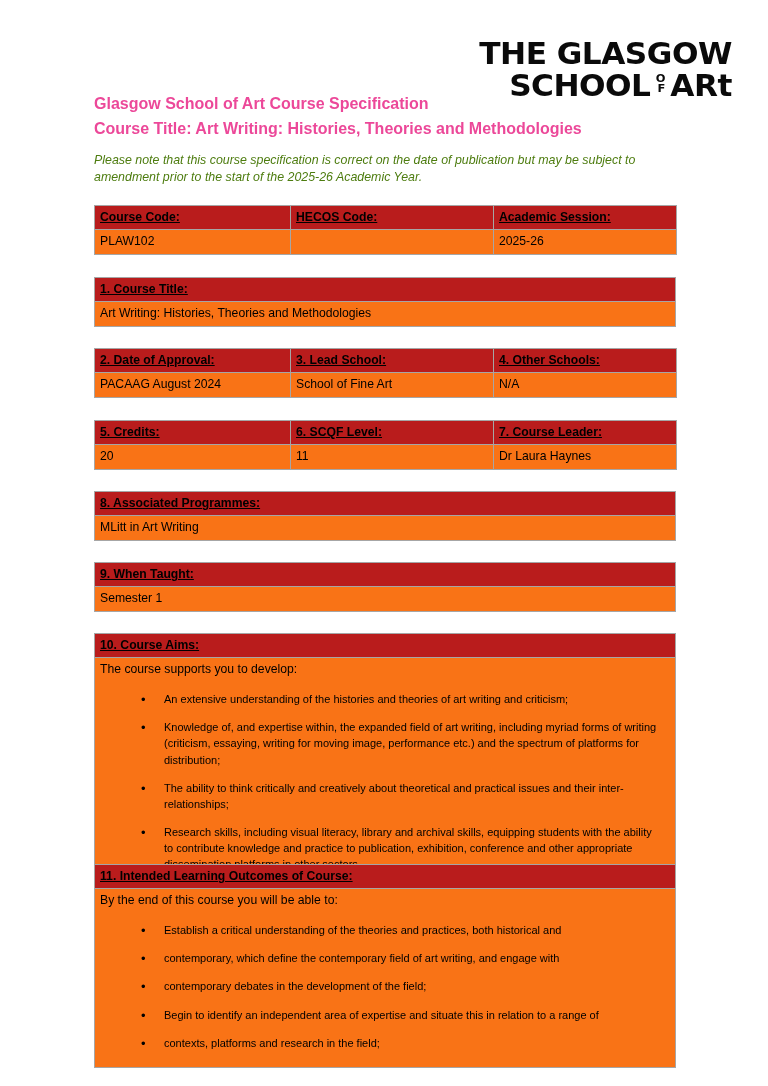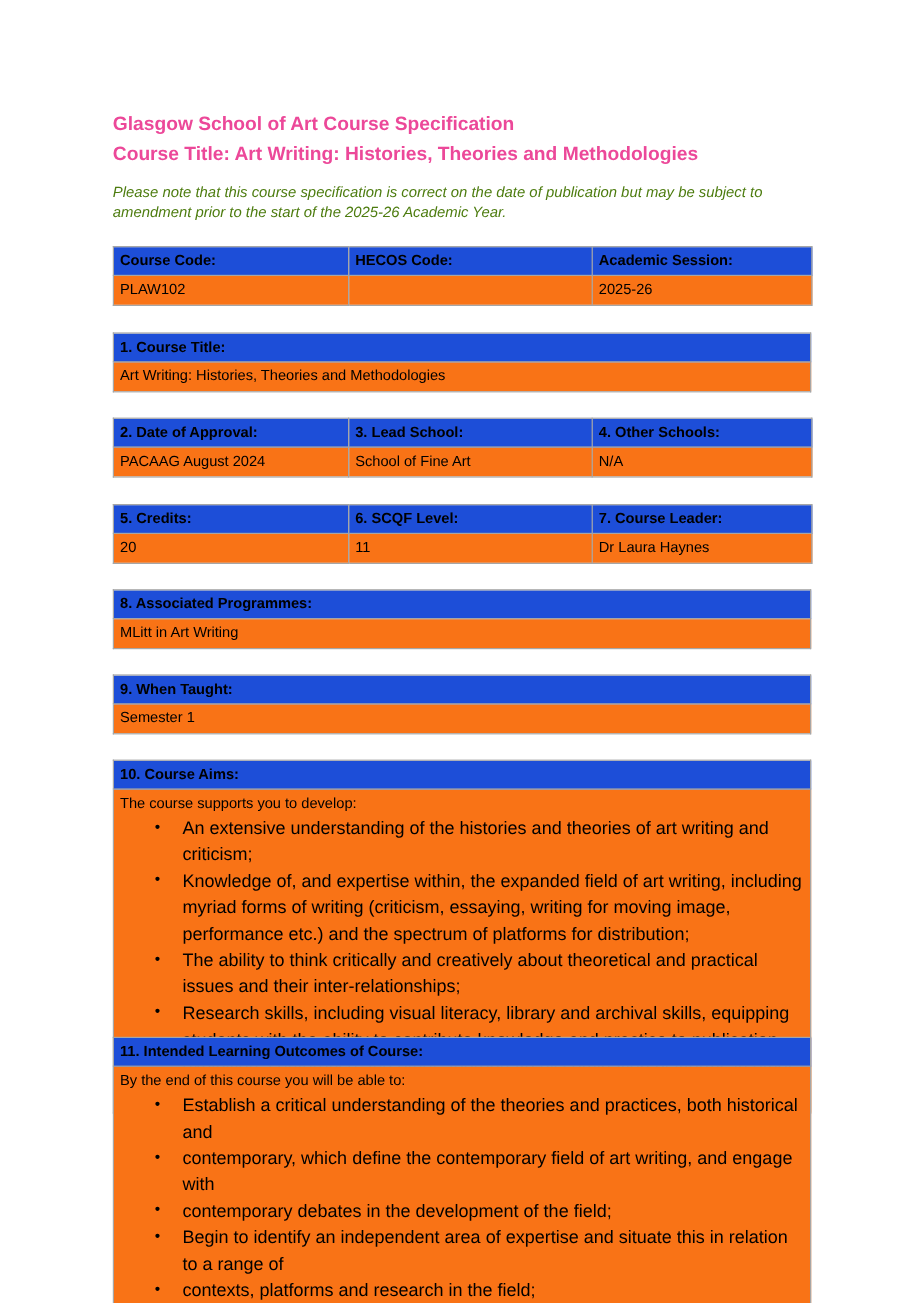"THE GLASGOW" div.logo-block { html: none -> <div> <div>THE GLASGOW</div> <div> <span>SCHOOL</span> <span> <span>O</span> <span>F</span> </span> <span>ARt</span> </div> </div> }
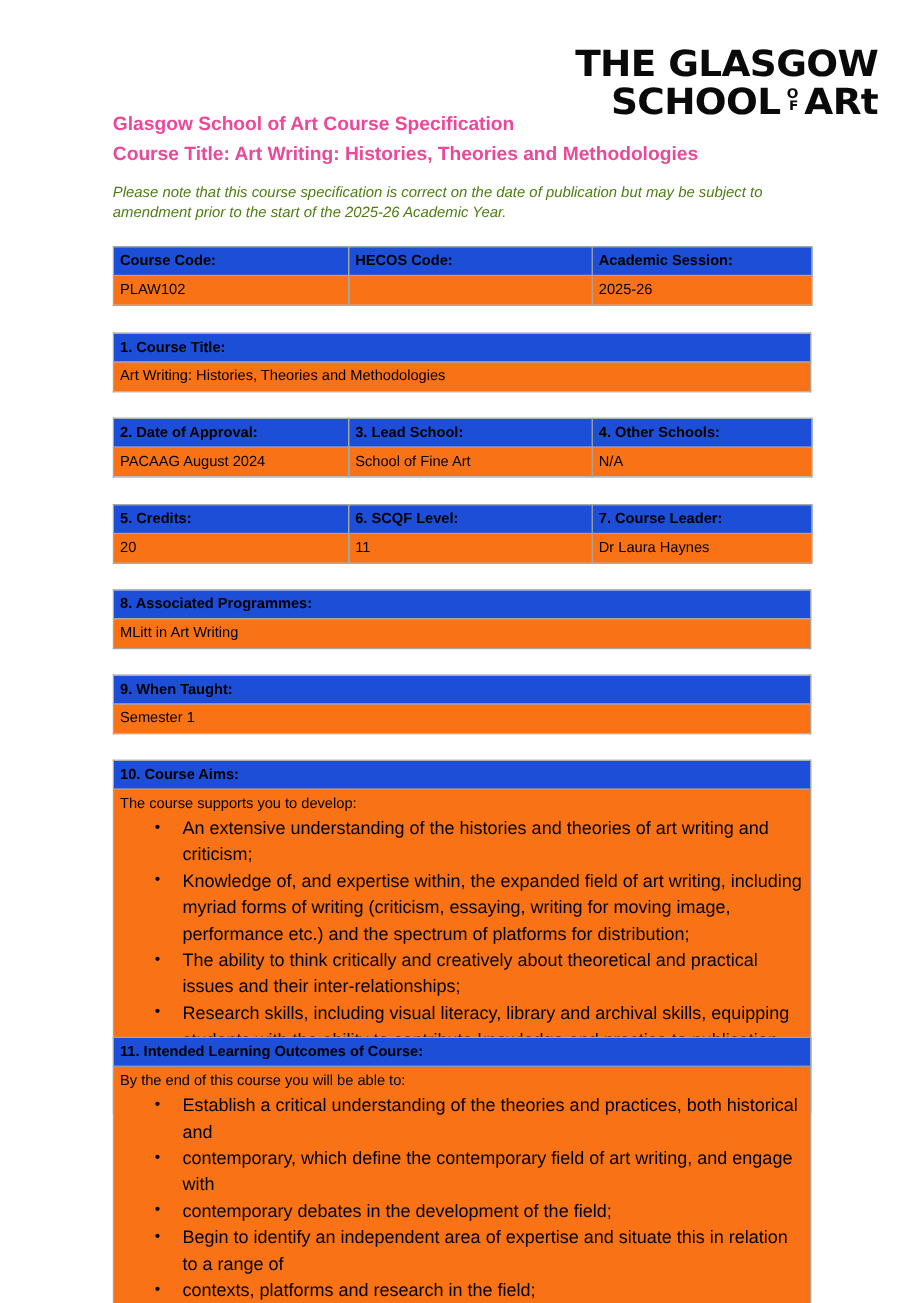"Course Code:" .tbl td.hdr { background: #1d4ed8 -> #b91c1c; text-decoration: none -> underline }
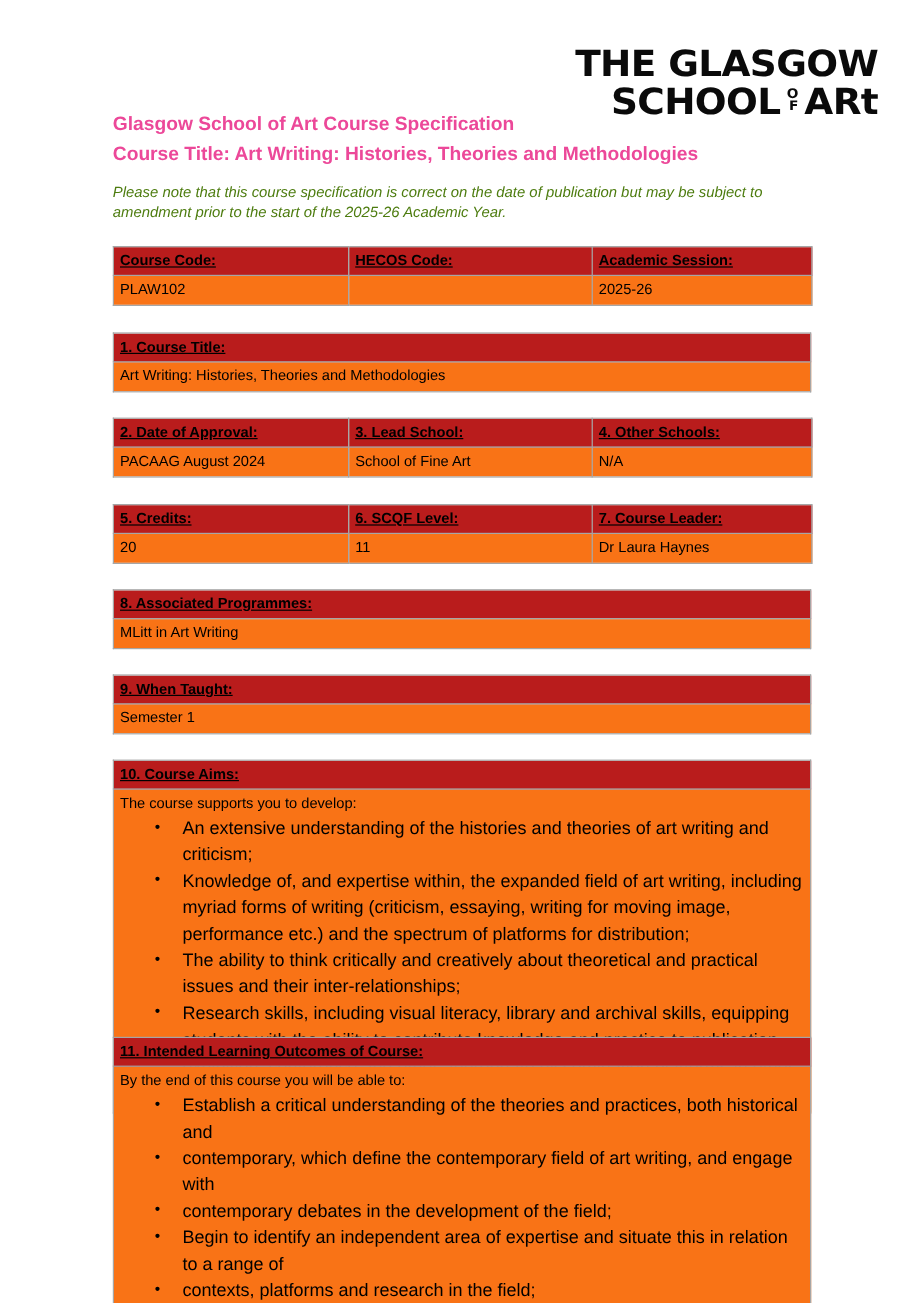"An extensive understanding of the" ul.bullets li { font-size: 15px -> 11px; margin: 0 -> 12px }
